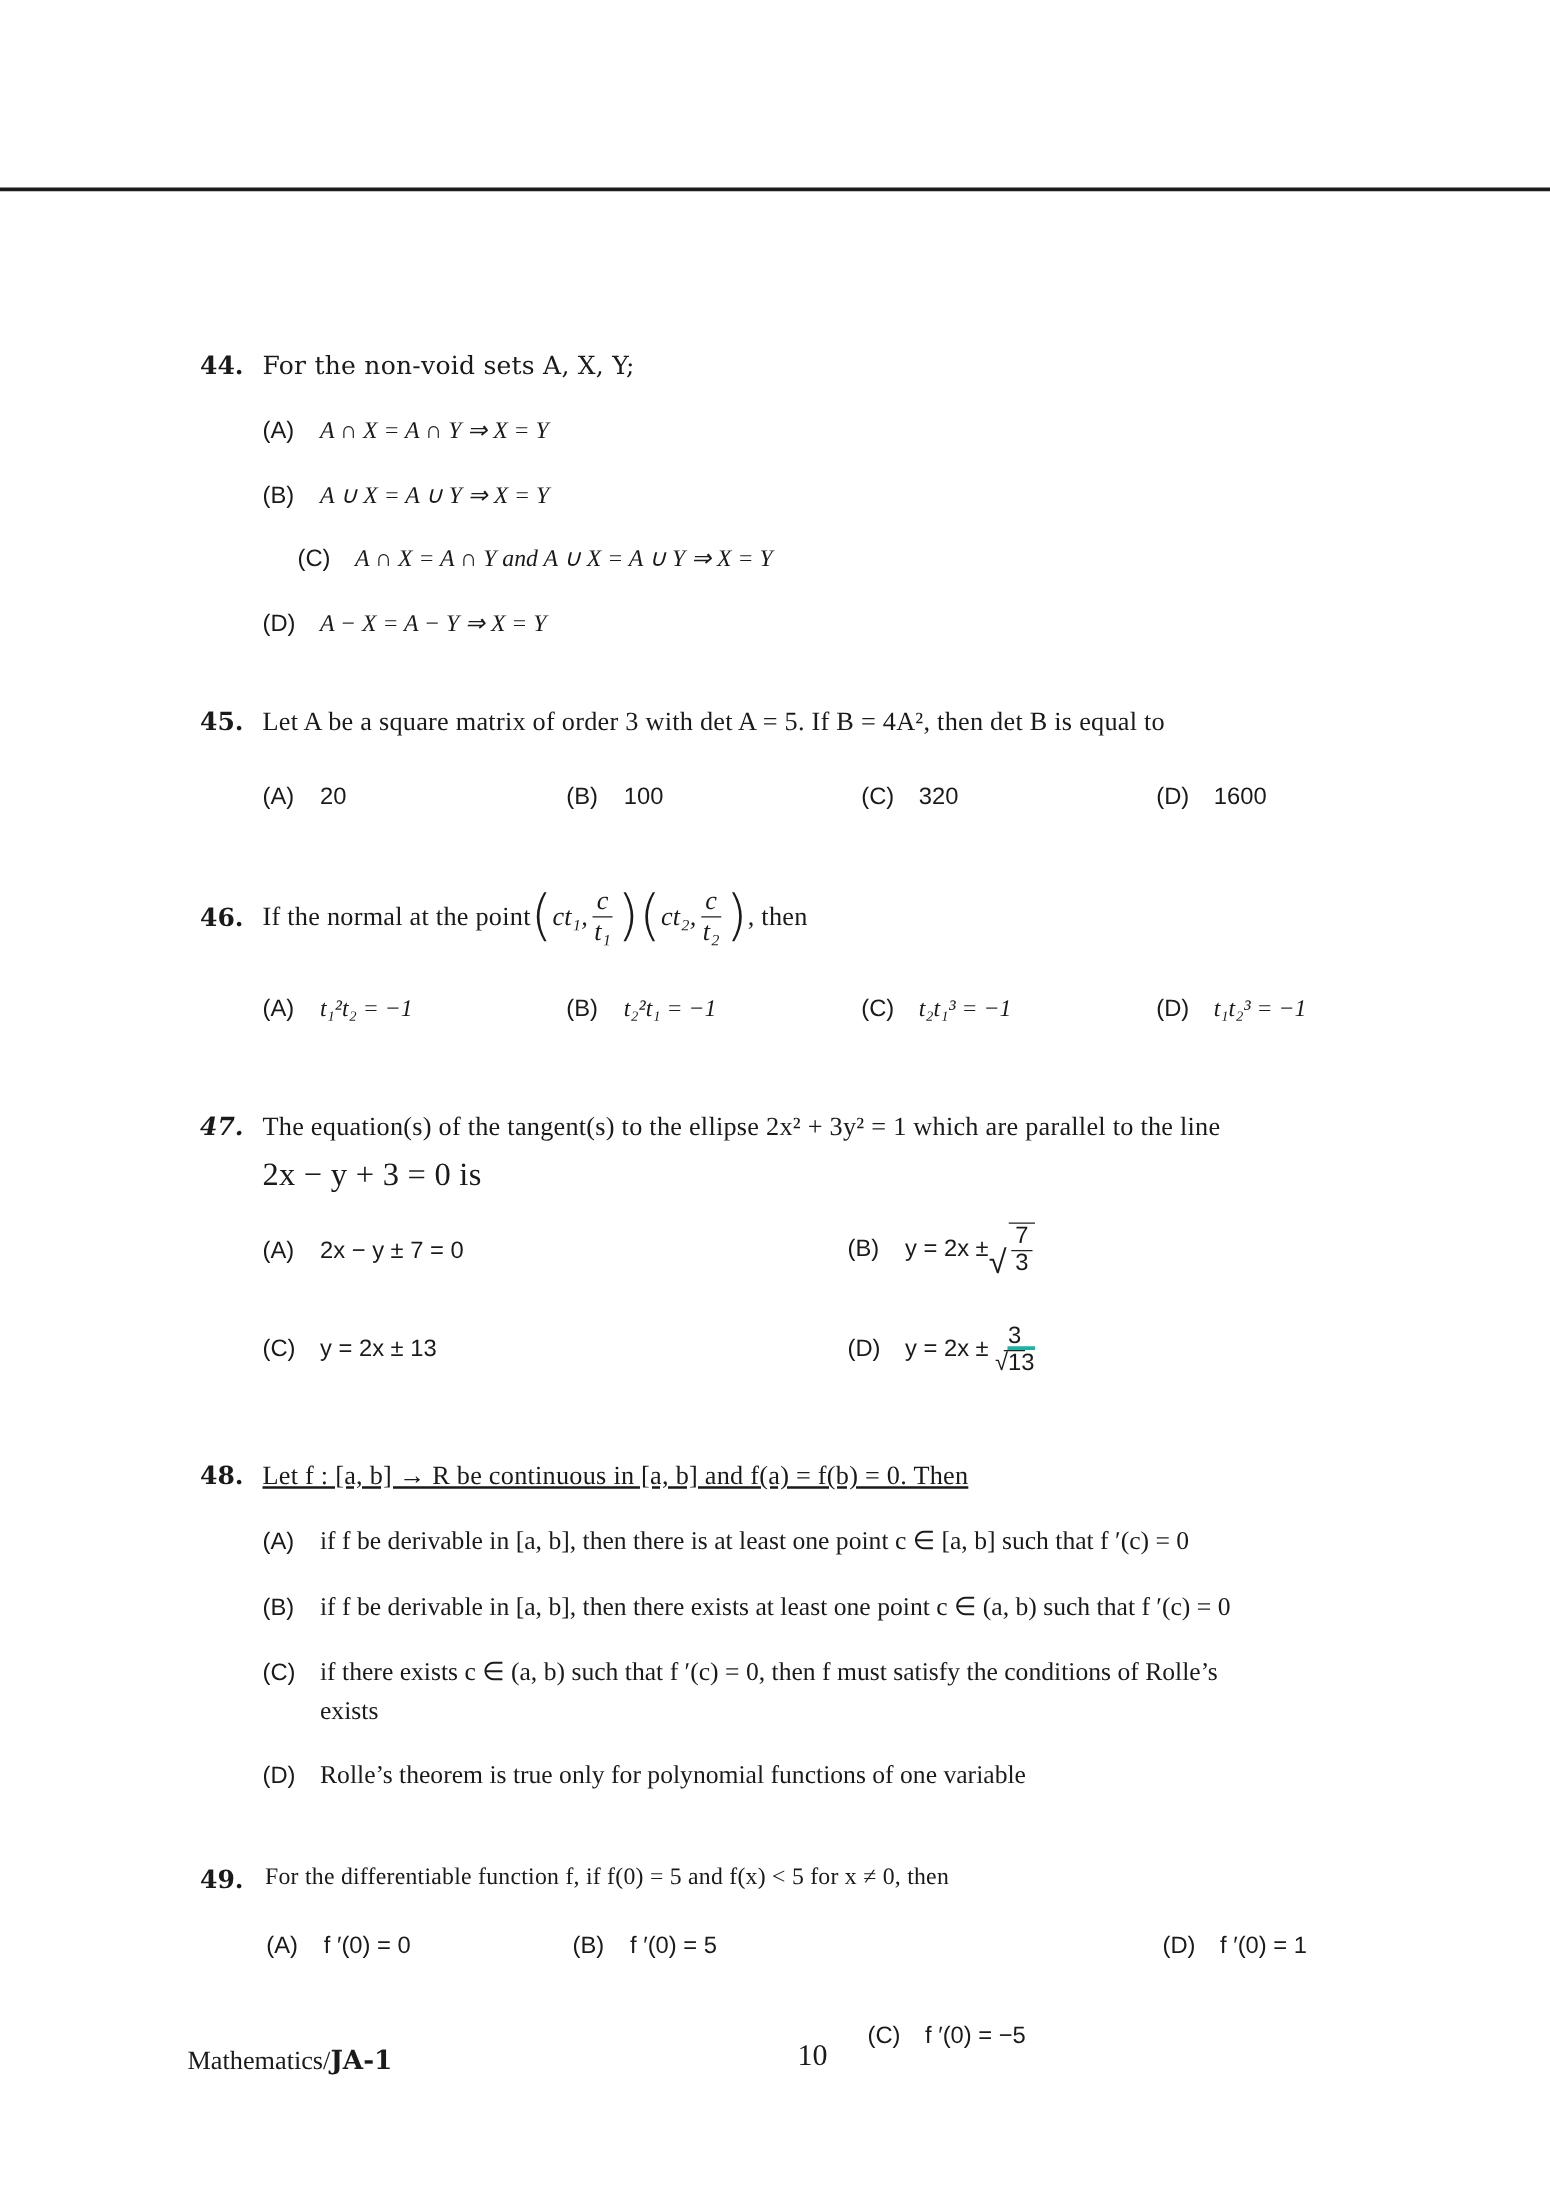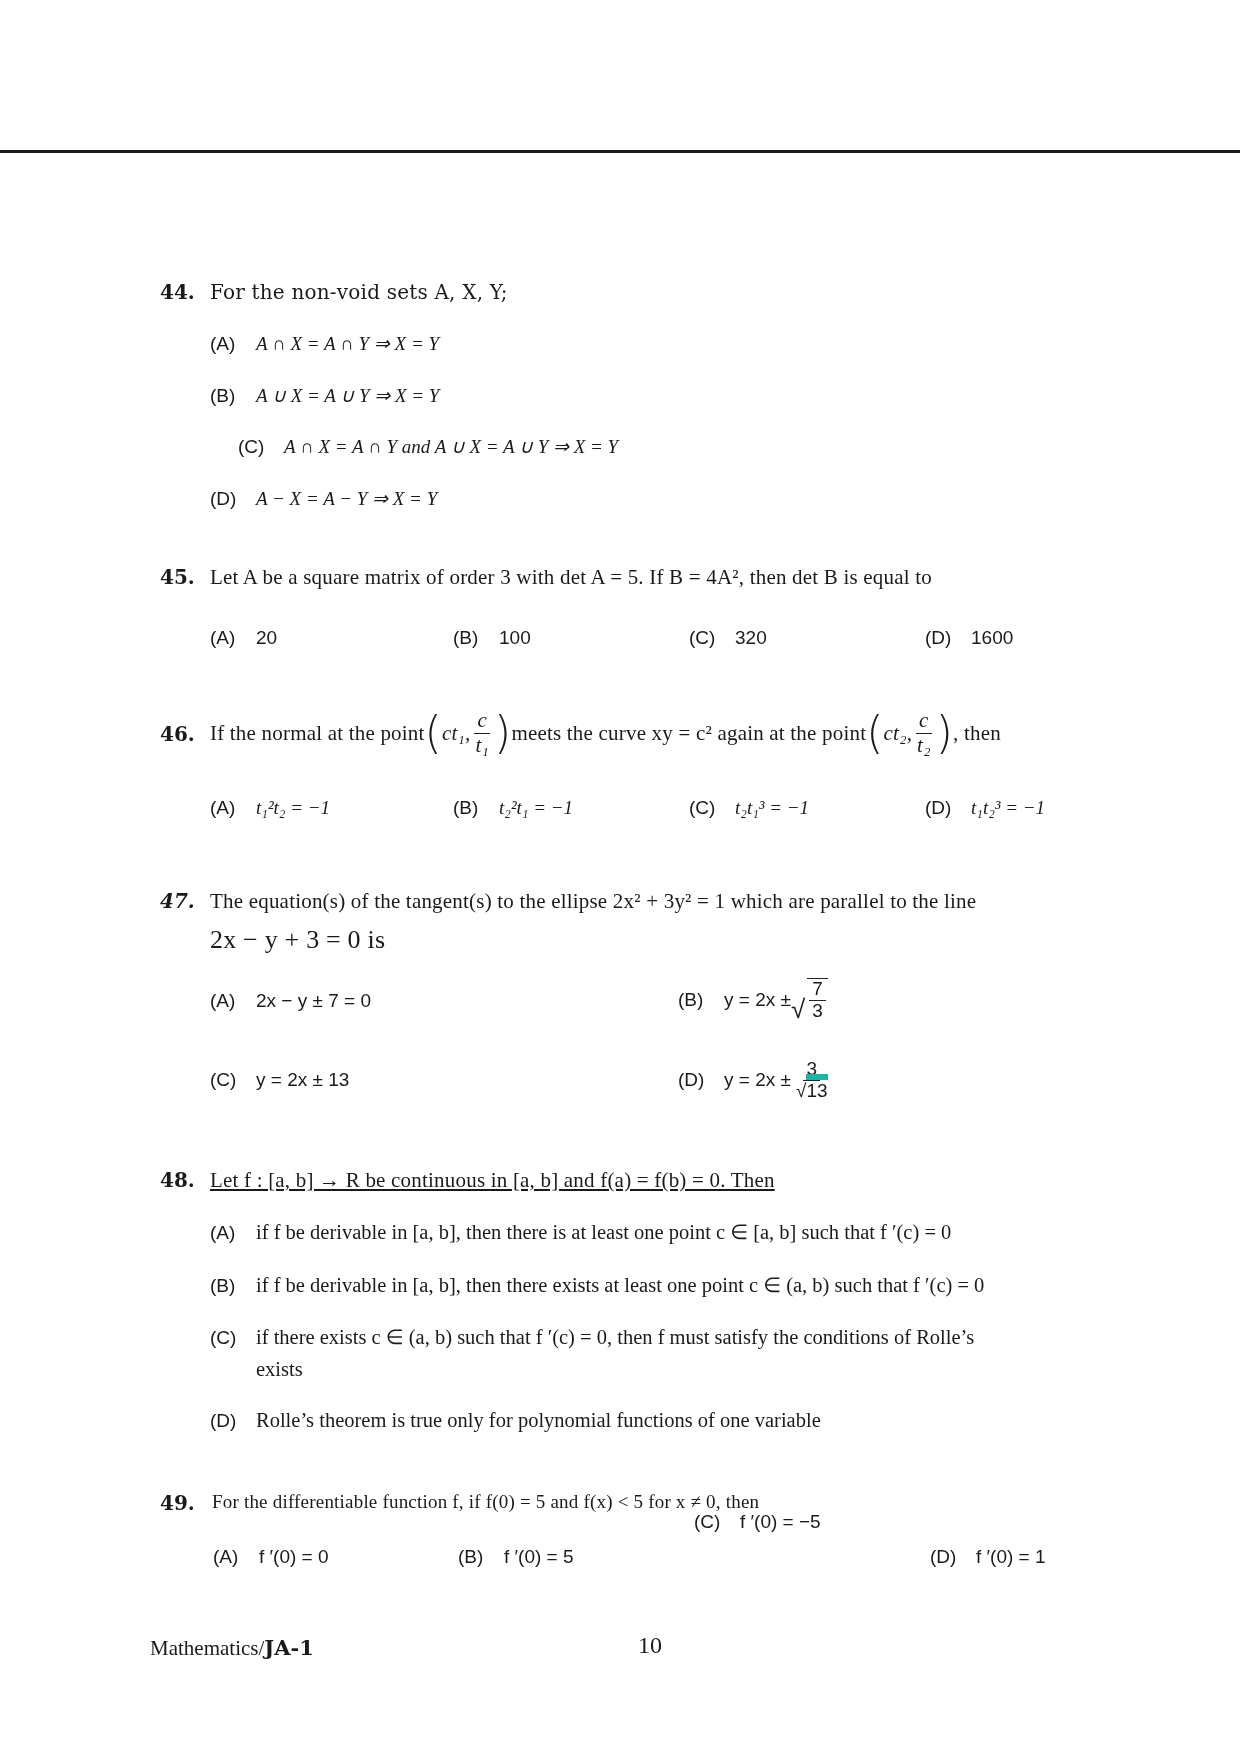"meets the curve xy =" span { html: <span>meets the curve xy = c² again at the point</span> -> none }
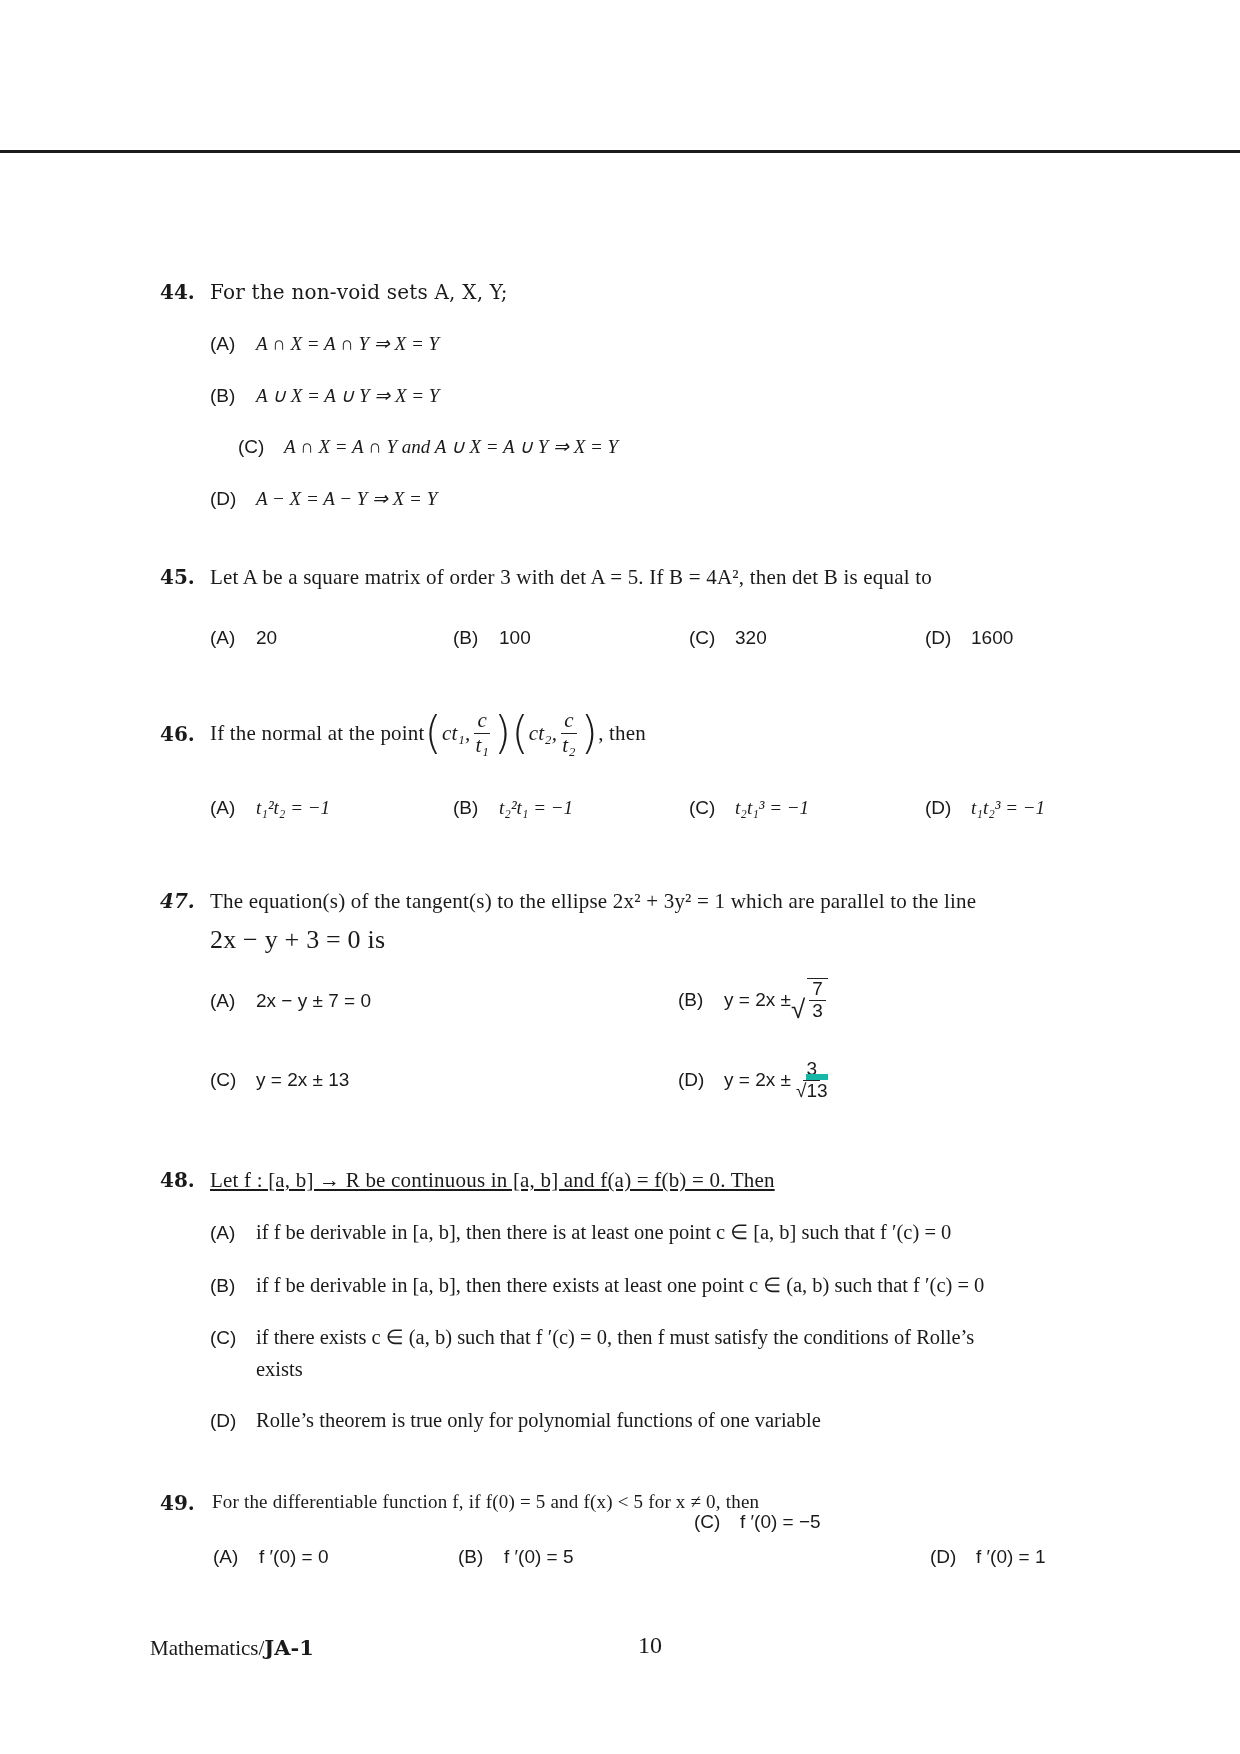"13" span { border-top: 6px solid #14b8a6 -> 3px solid #14b8a6 }
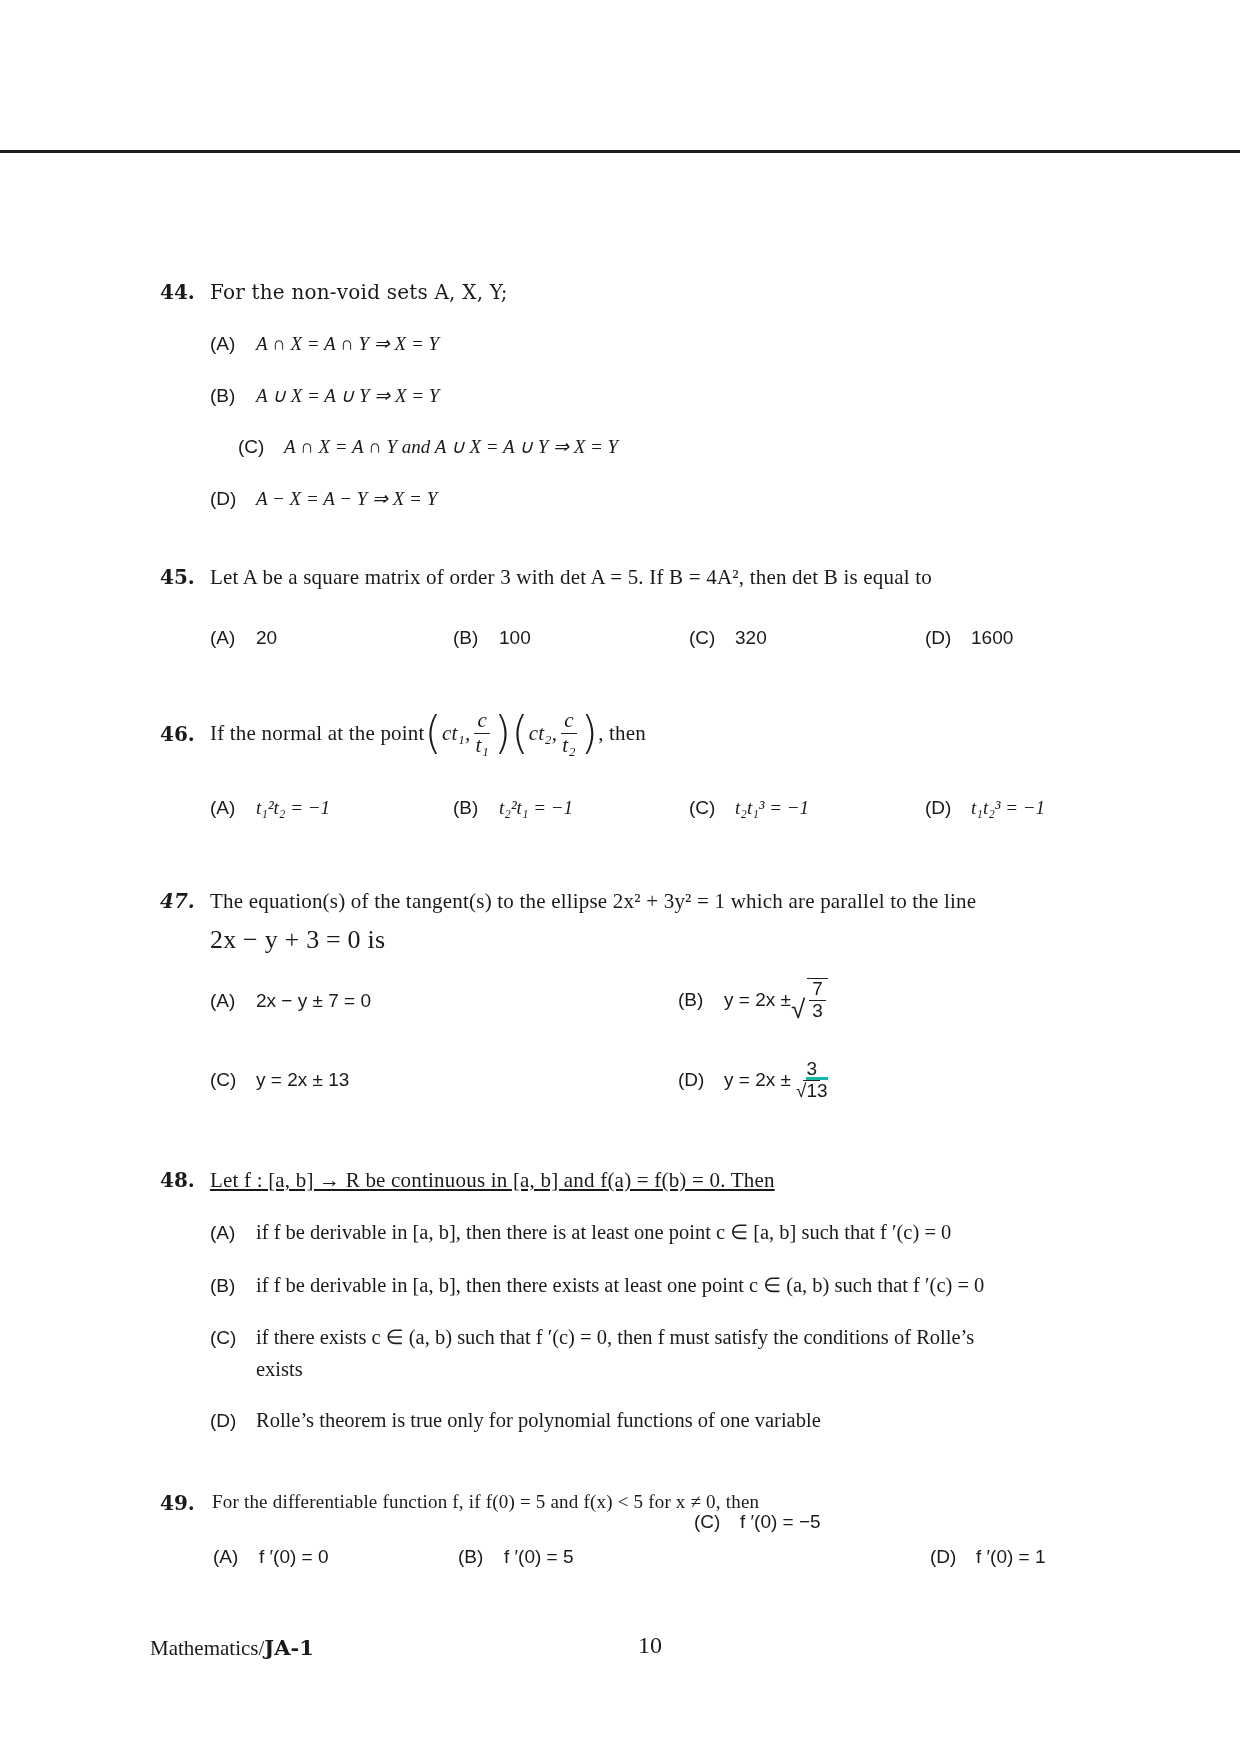"(C) f ′(0) = −5" div.abs { top: 1510px -> 1617px }
